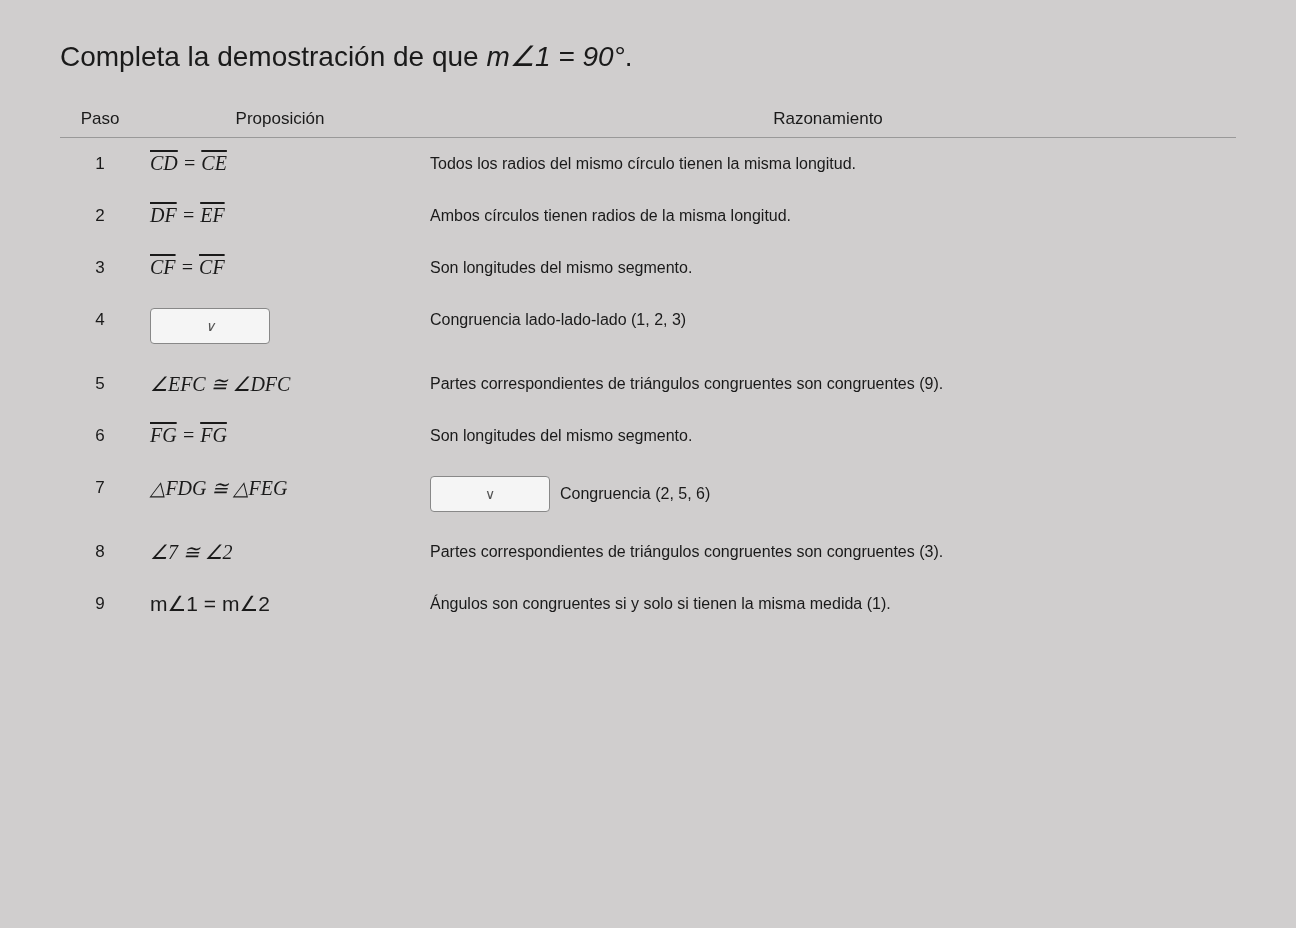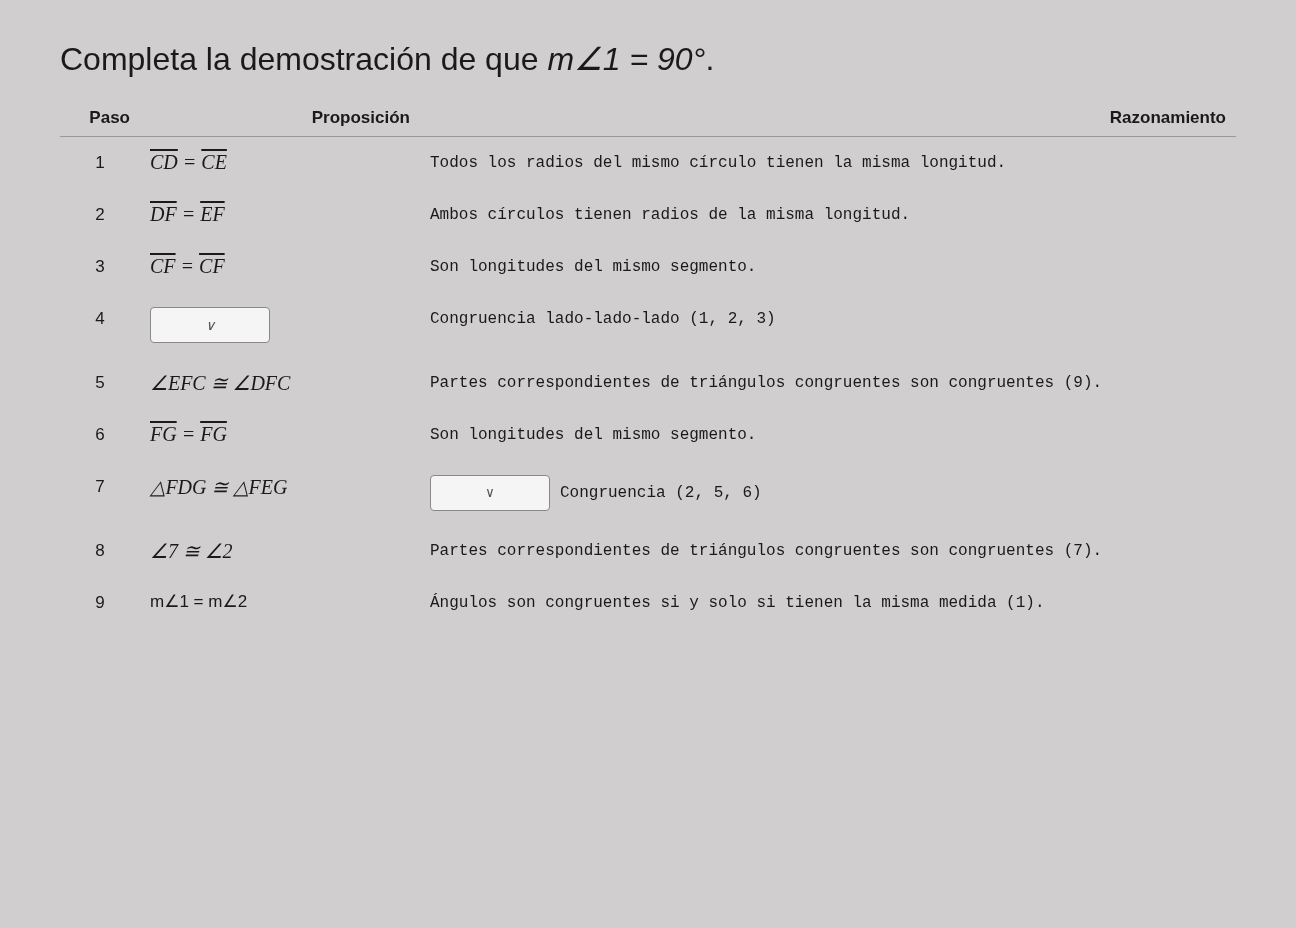"Completa la demostración de que" .page-title { font-size: 32px -> 28px; margin-bottom: 24px -> 30px }
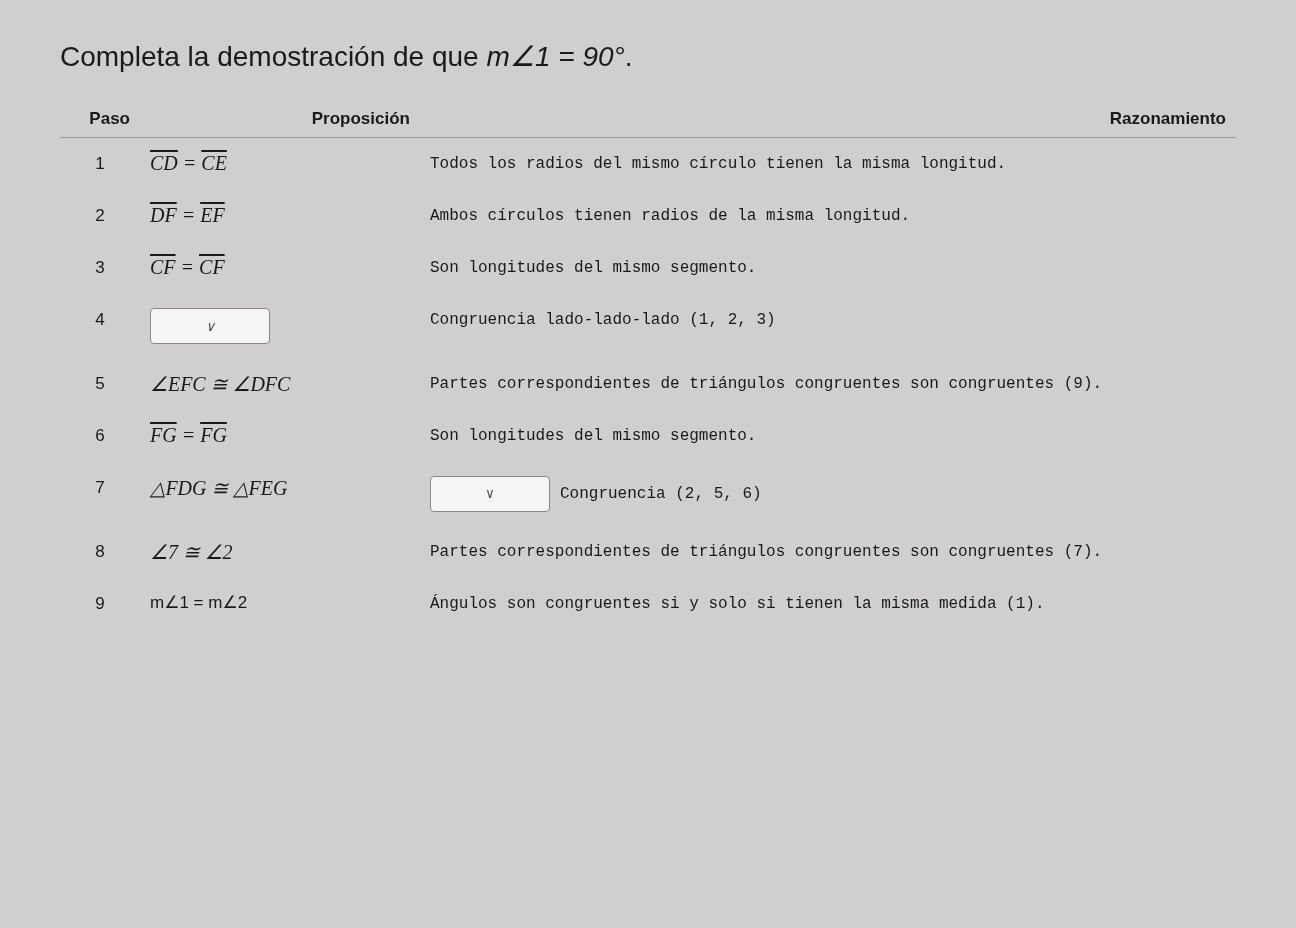"Paso" thead tr th { font-weight: 700 -> 400; text-align: right -> center }
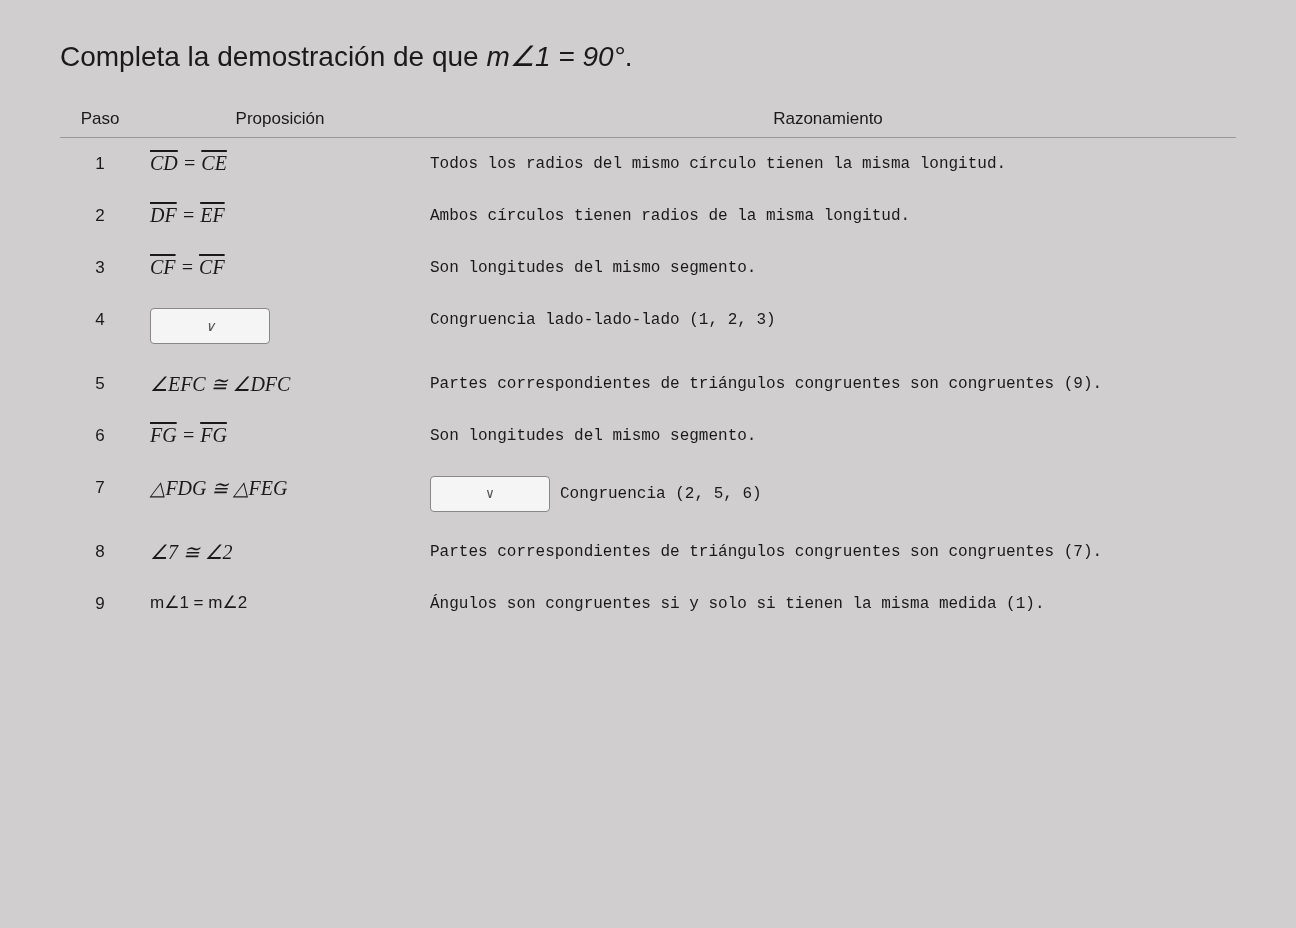"Todos los radios del mismo" tbody tr td.reason { font-family: Liberation Mono, monospace -> Liberation Sans, sans-serif }
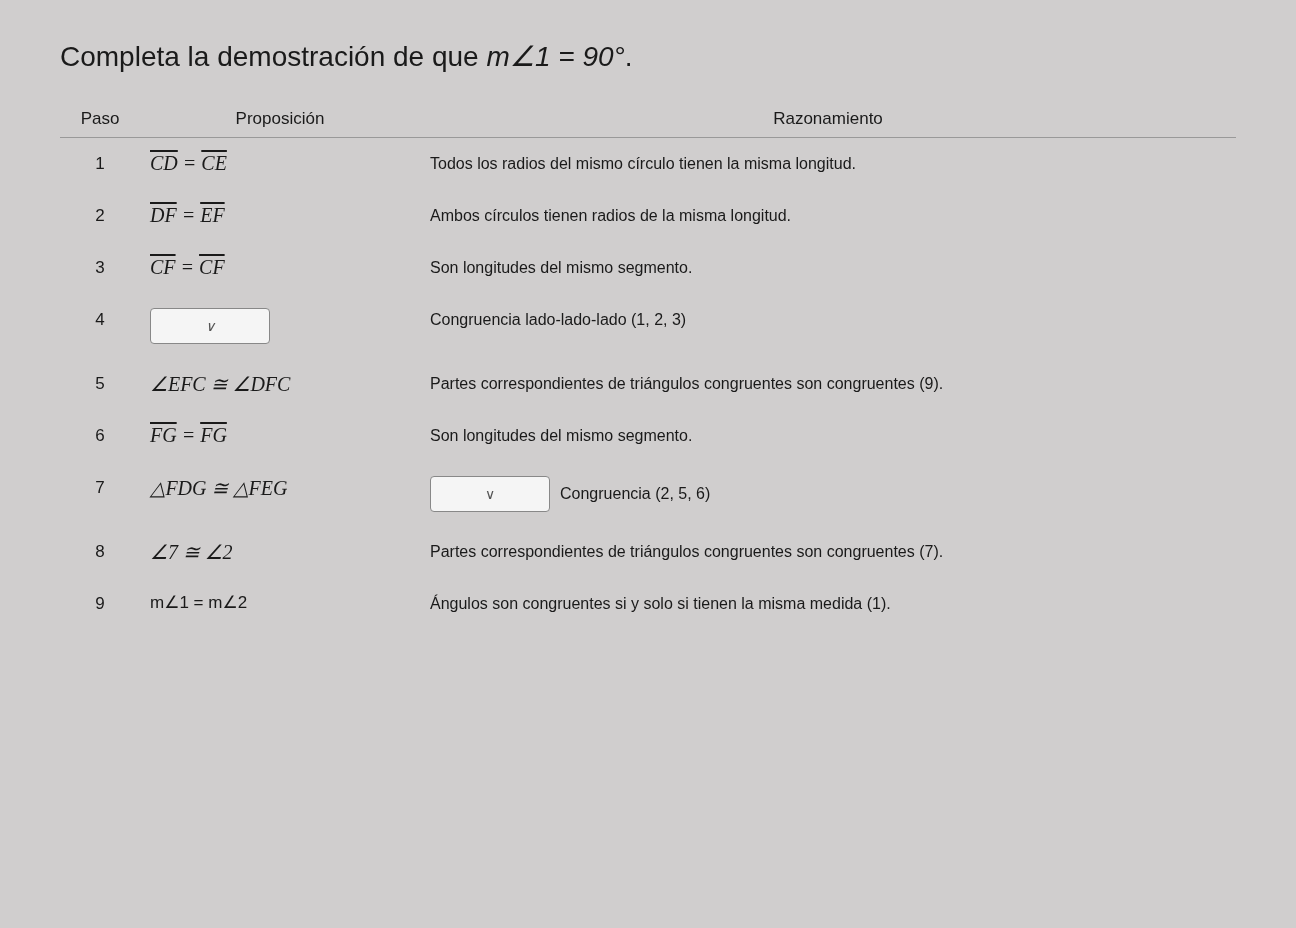"Partes correspondientes de triángulos congruentes son congruentes (7)." td.reason { text: 7 -> 3 }
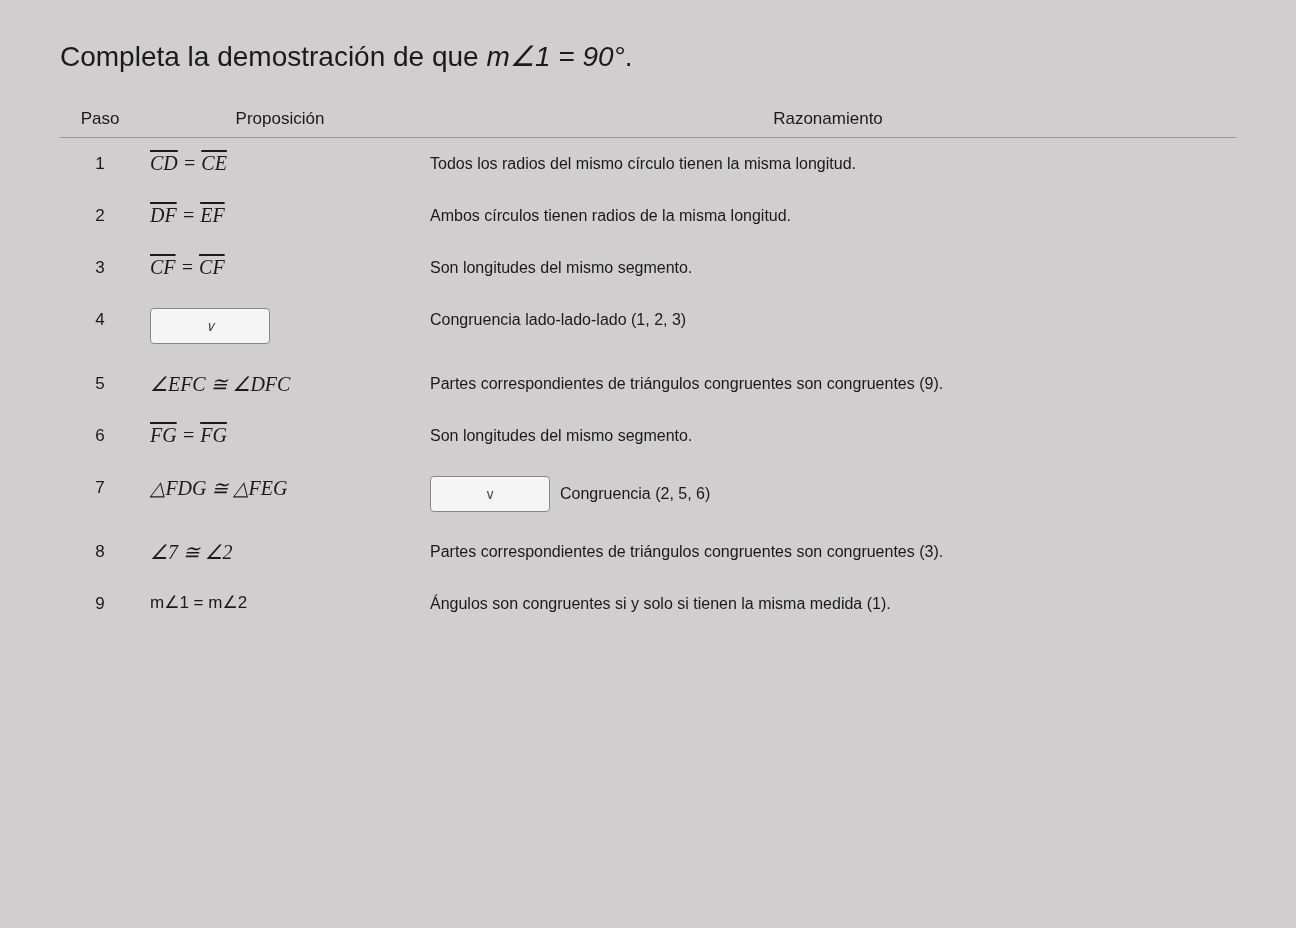"m∠1 = m∠2" td.prop { font-size: 17px -> 21px }
